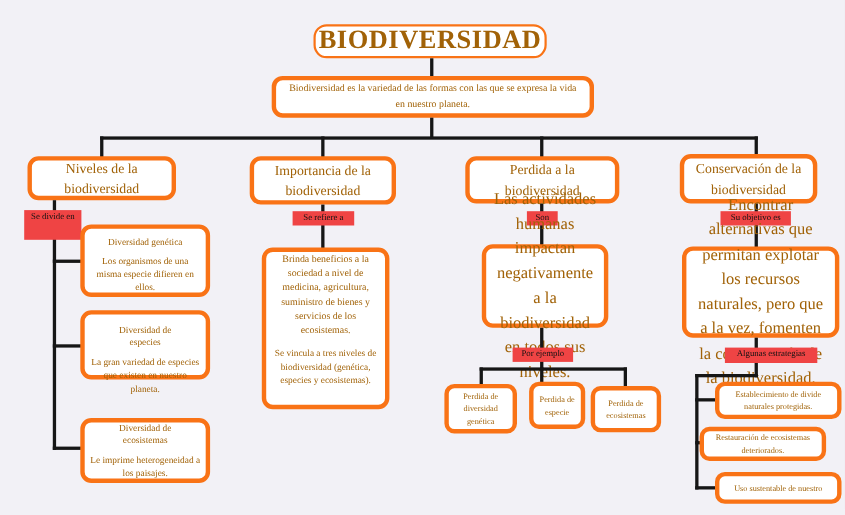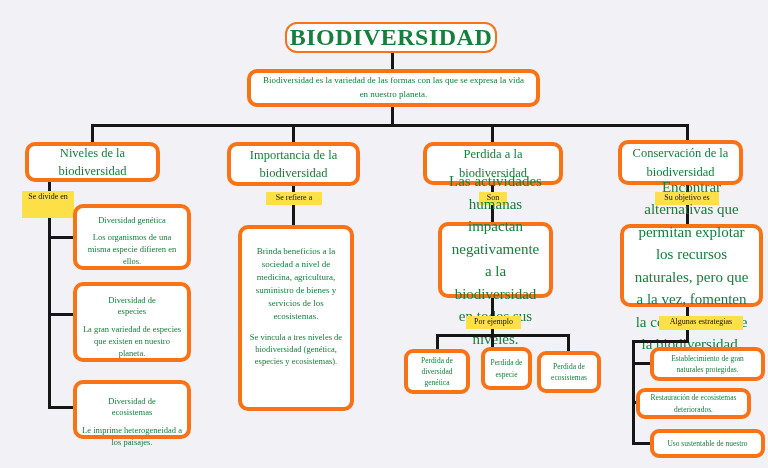"BIODIVERSIDAD" .box { color: #15803d -> #a16207 }
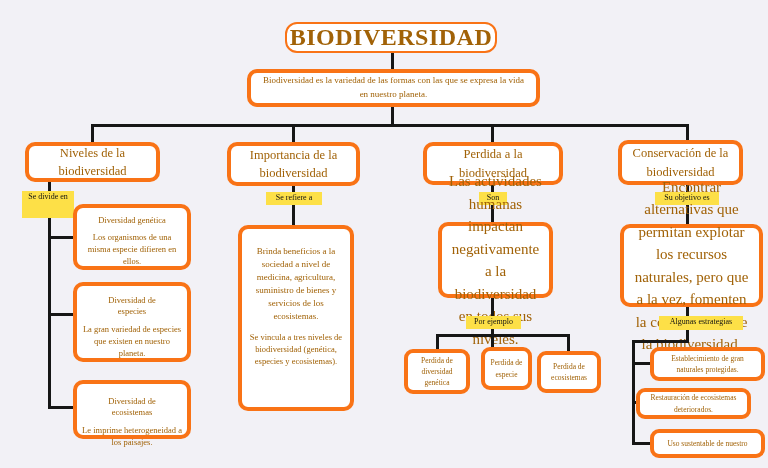"Se divide en" .clabel { background: #fde047 -> #ef4444 }
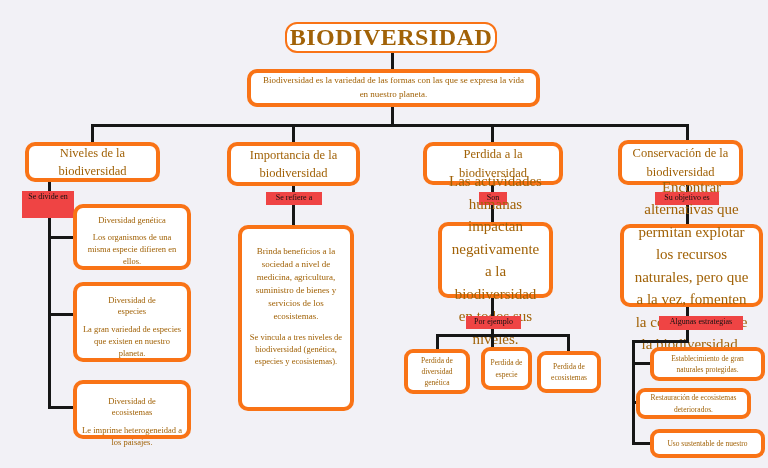"Brinda beneficios a la sociedad" div.box { height: 186px -> 147px; padding-top: 16px -> none }
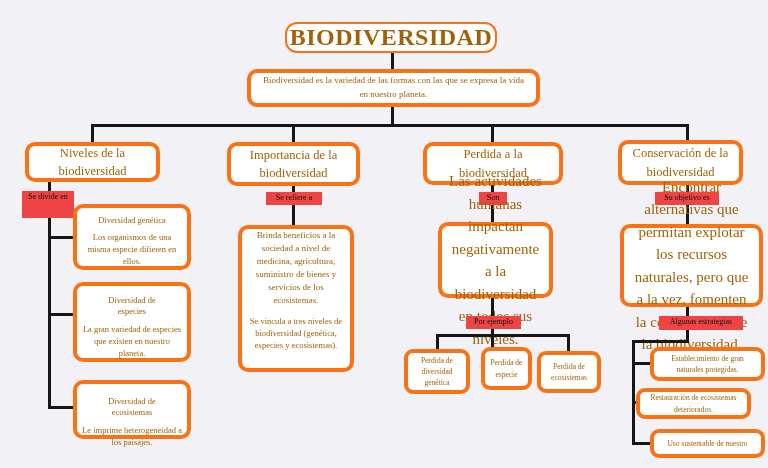"Diversidad de especies" div.box { height: 80px -> 63px }
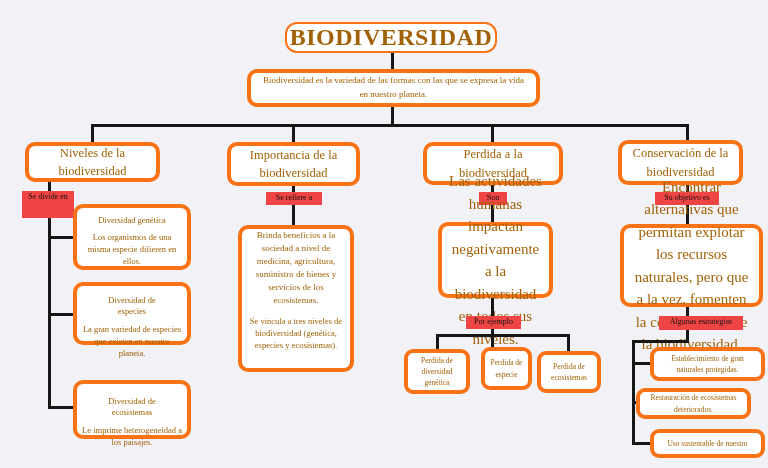"Establecimiento de gran naturales" span { text: gran -> divide }
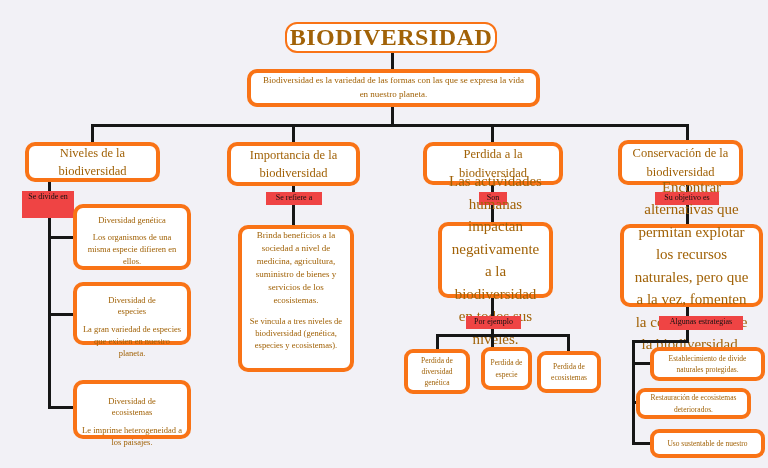"Diversidad de ecosistemas" div.box { padding-top: 12px -> none }
